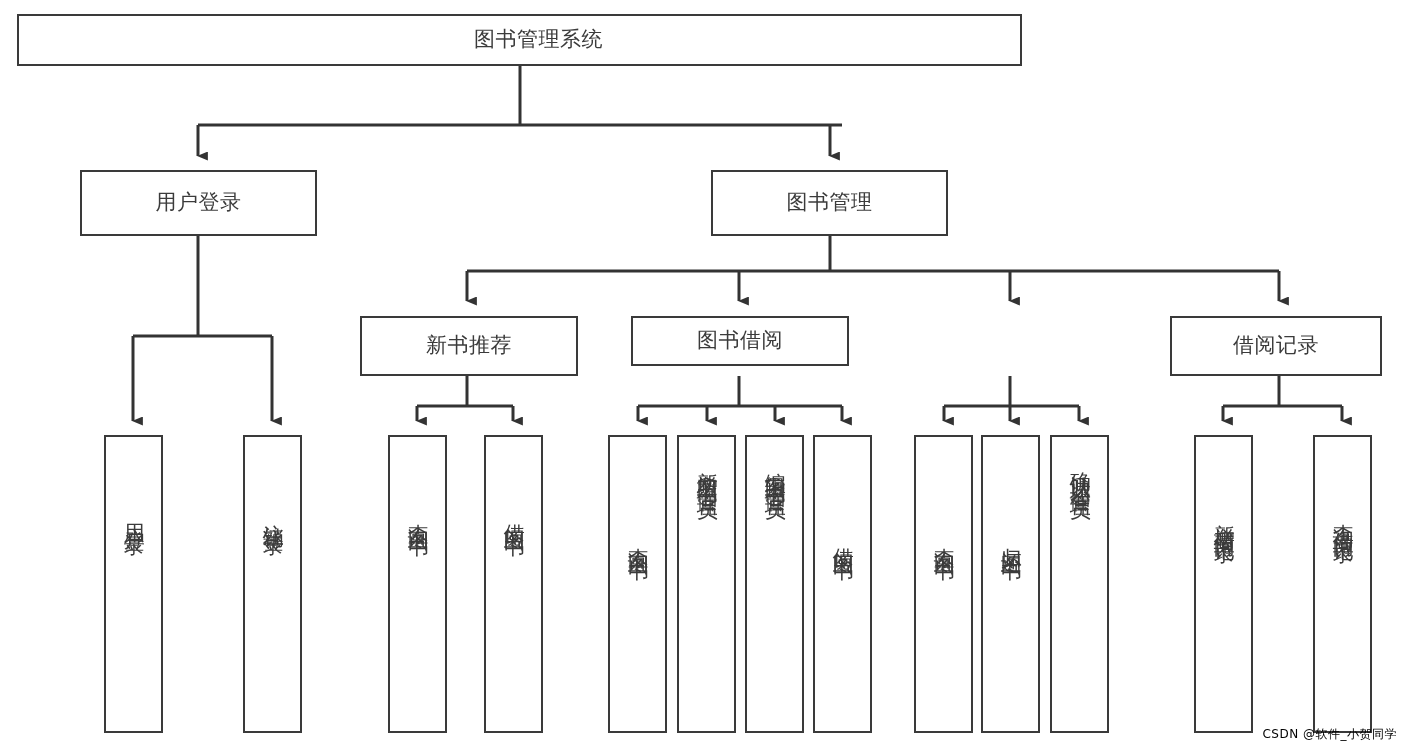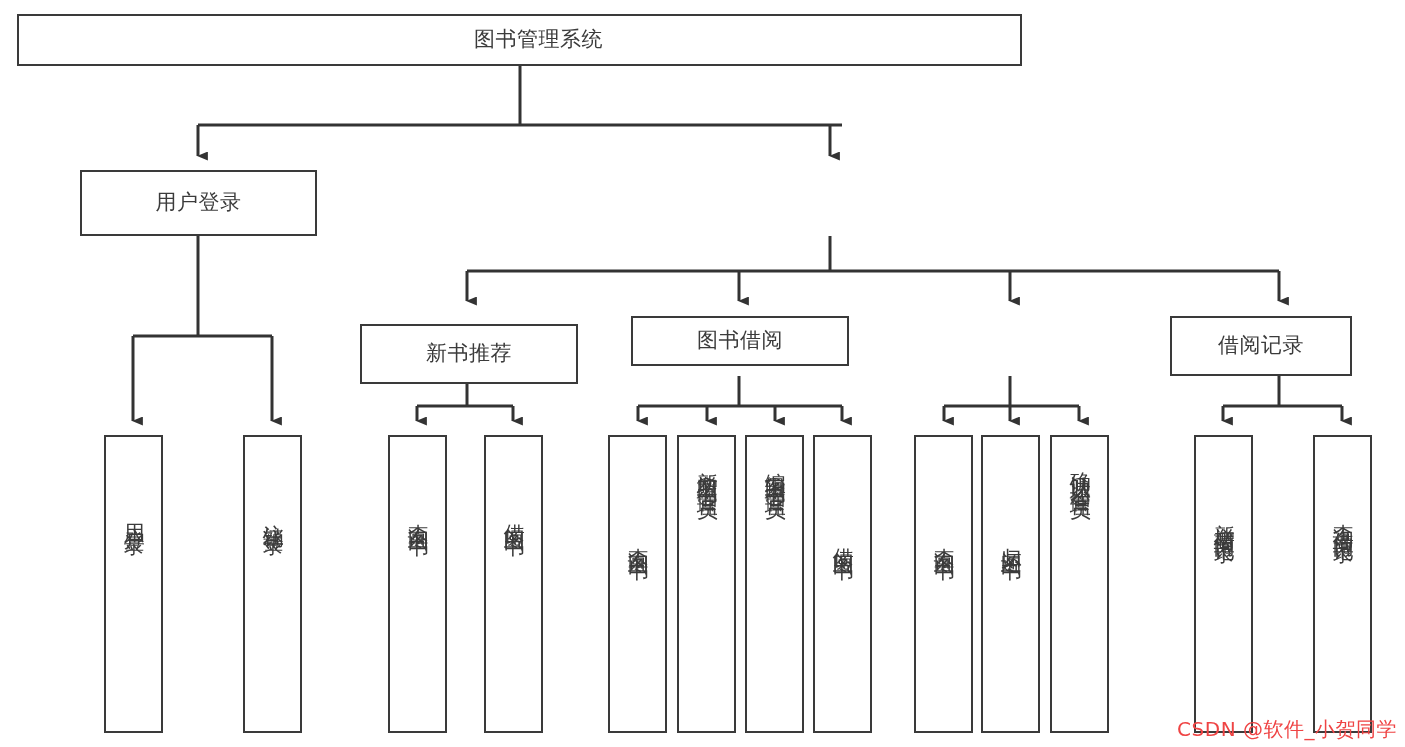"图书管理" div.node { html: none -> <div> <span>图书管理</span> </div> }
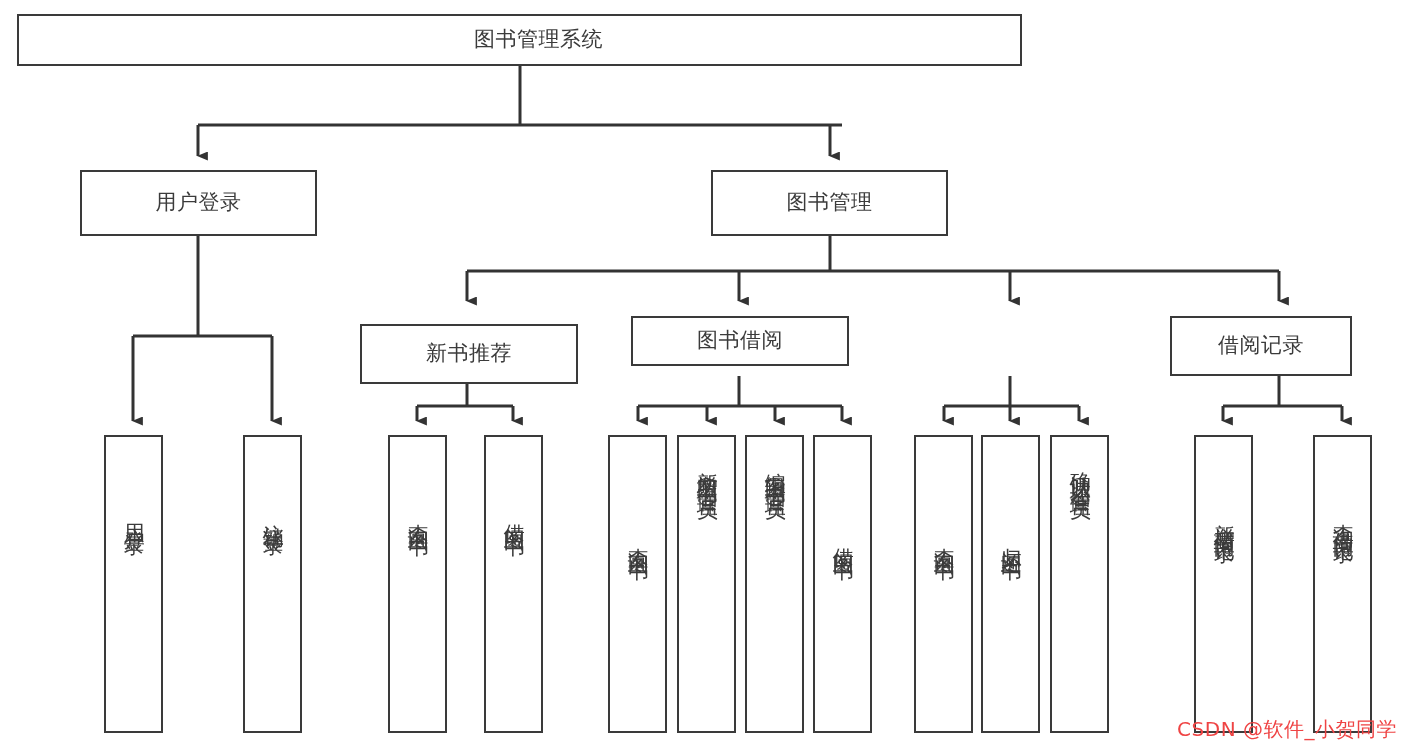"新书推荐" div.node { margin-top: 8px -> none }
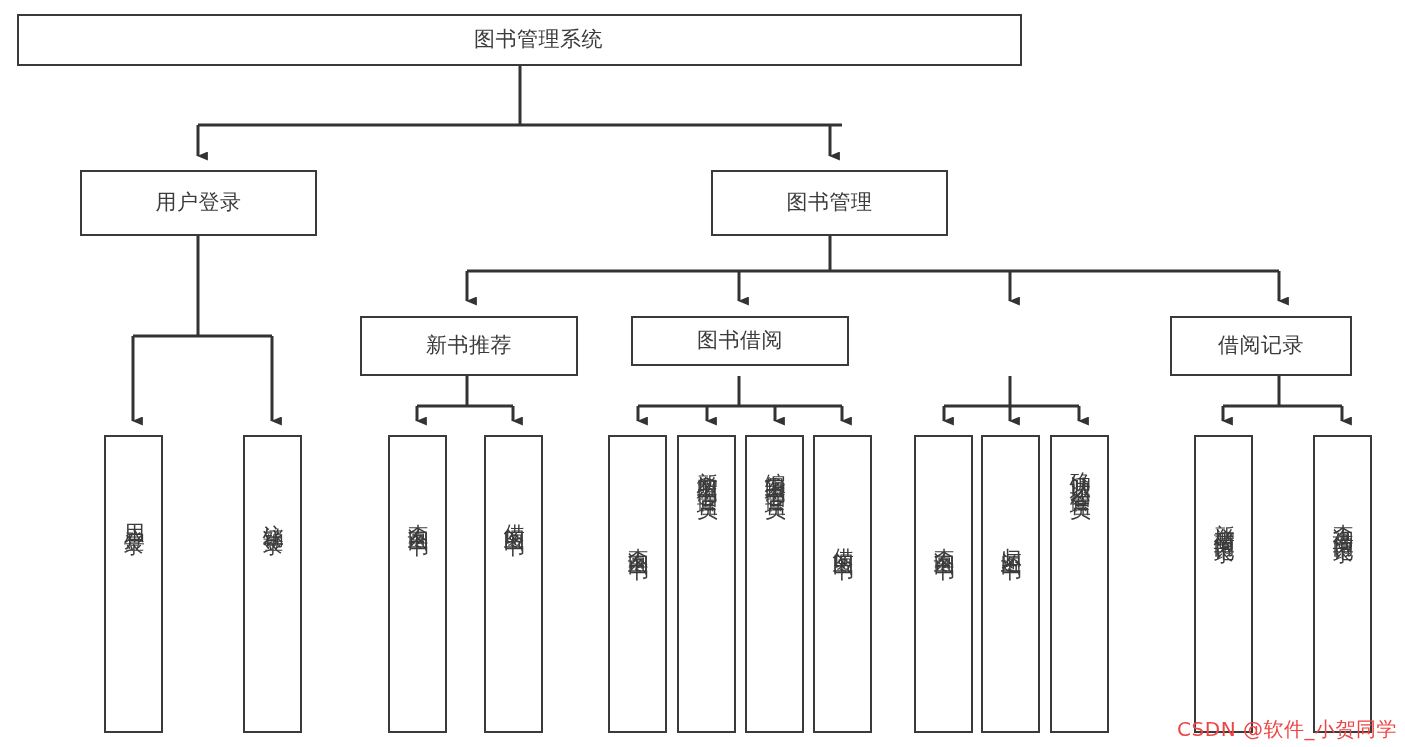"借阅记录" div.node { width: 182px -> 212px }
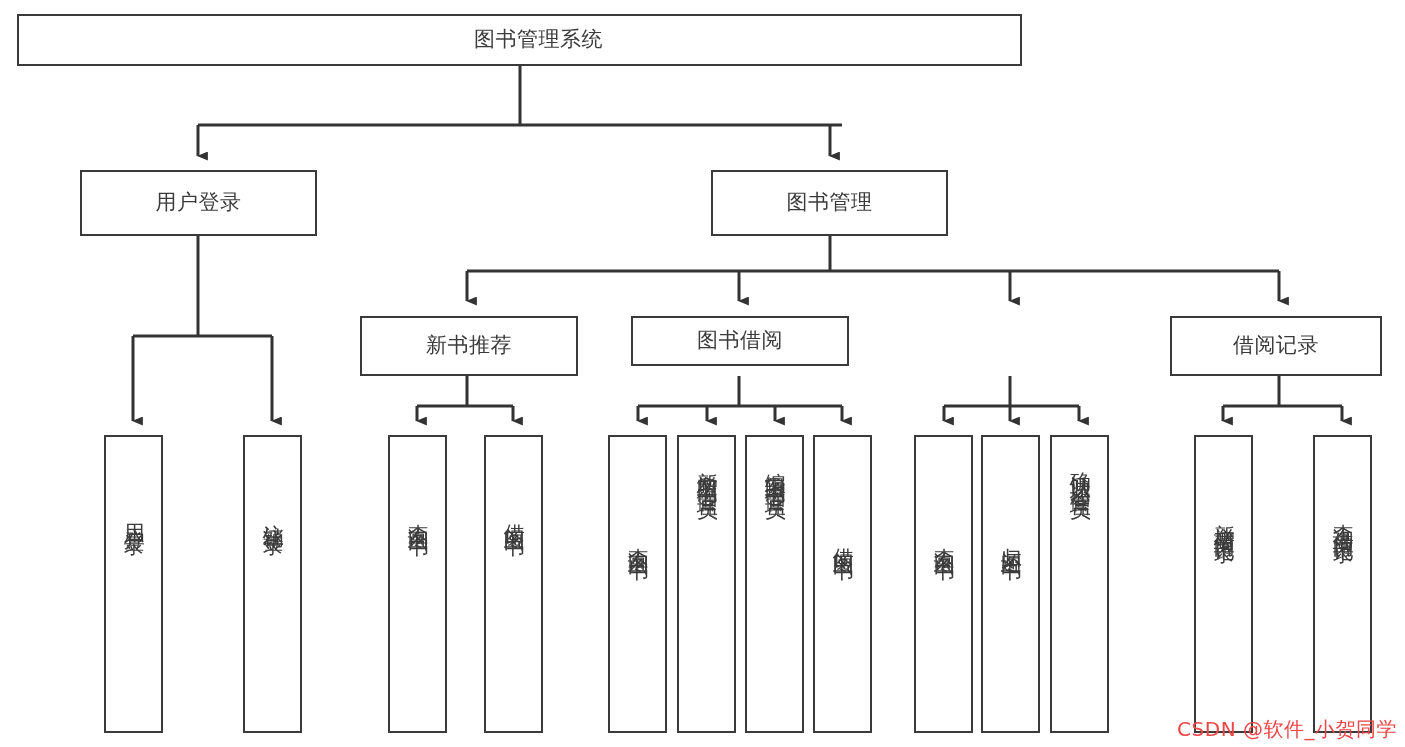"CSDN @软件_小贺同学" .watermark { color: #ef4444 -> #000000; font-size: 20px -> 12px }
